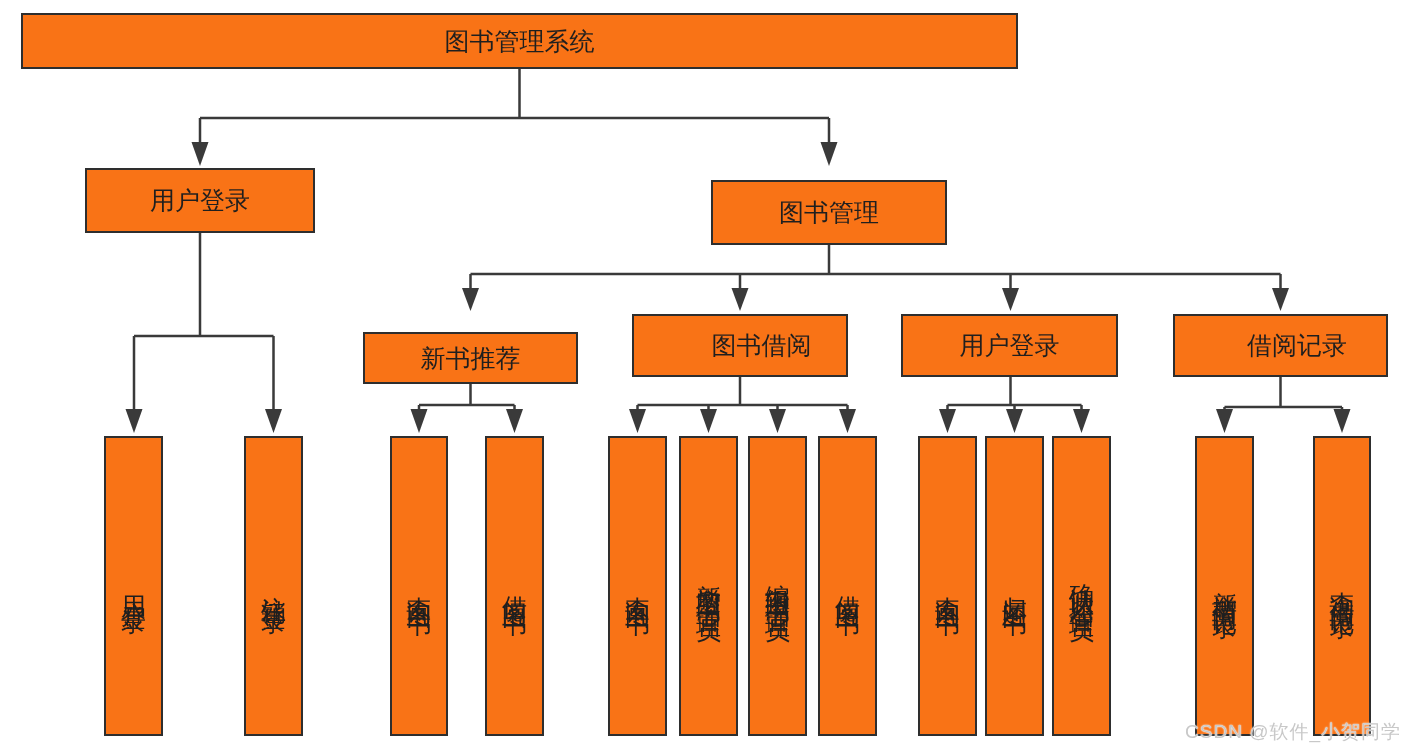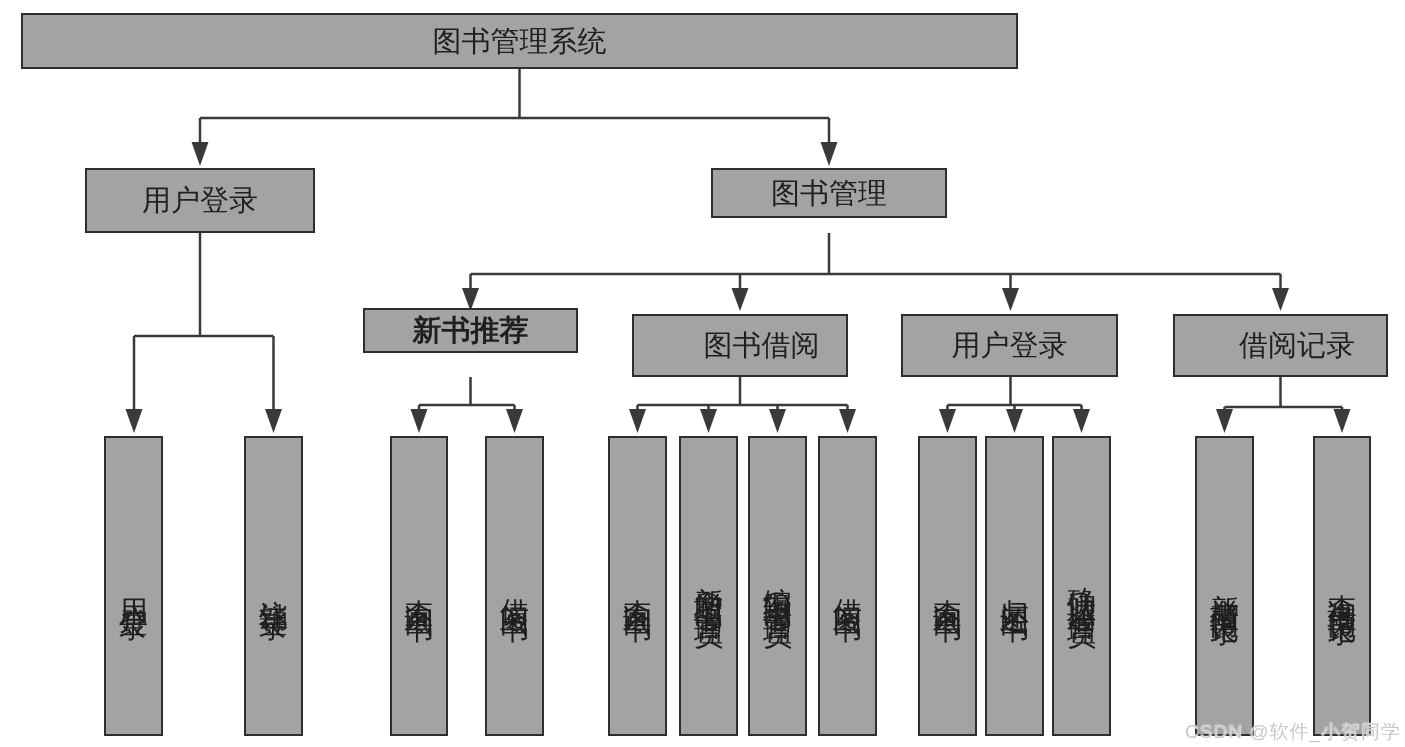"图书管理系统" .node { background: #a3a3a3 -> #f97316; font-size: 29px -> 25px }
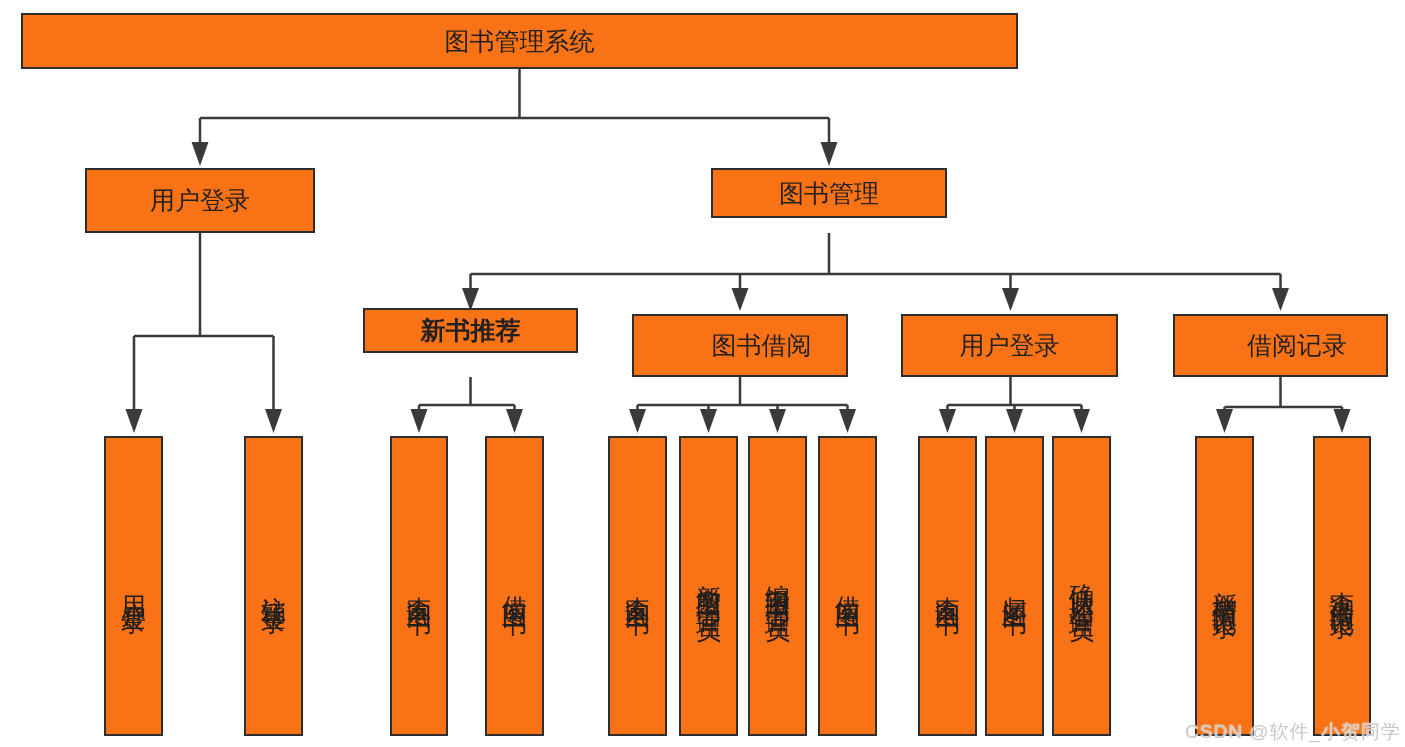"图书管理" div.node { height: 50px -> 65px; top: 168px -> 180px }
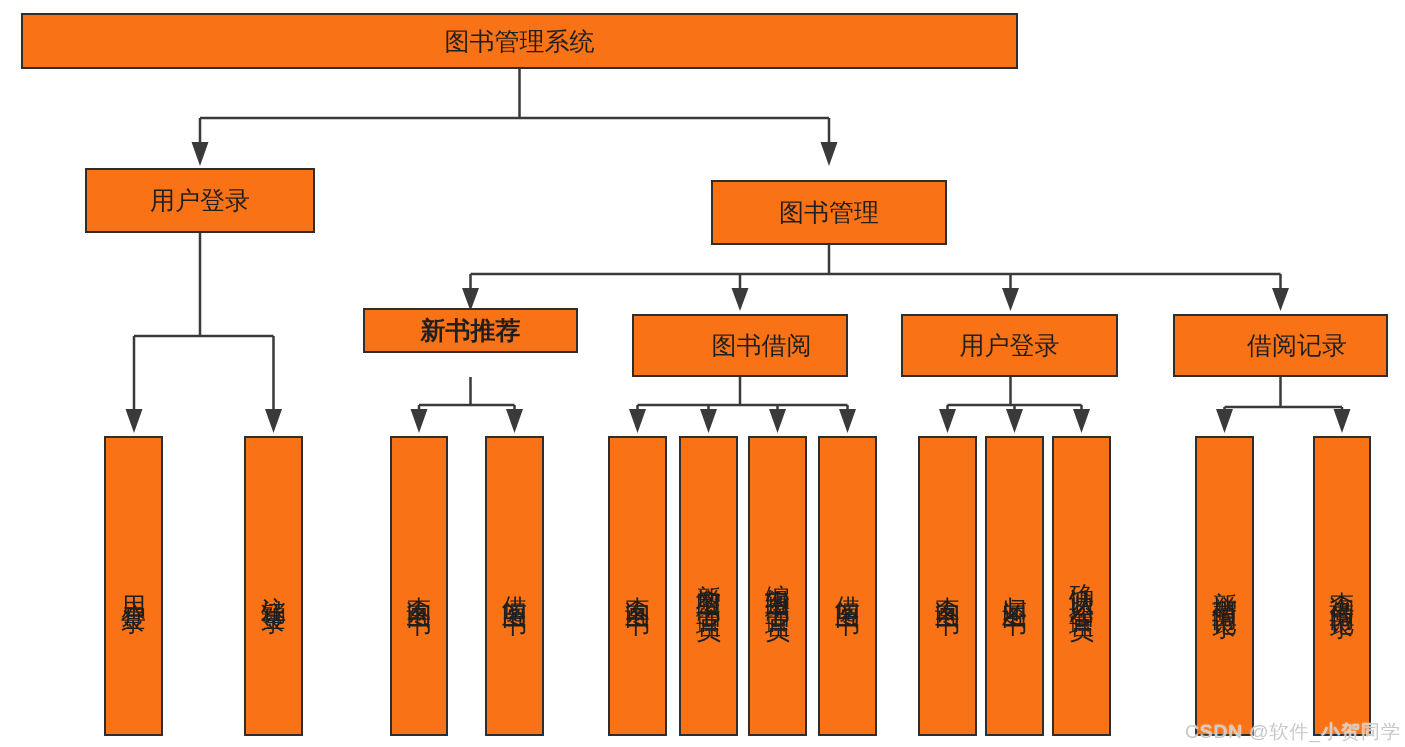"新书推荐" div.node { font-weight: bold -> none; height: 45px -> 52px; top: 308px -> 332px }
